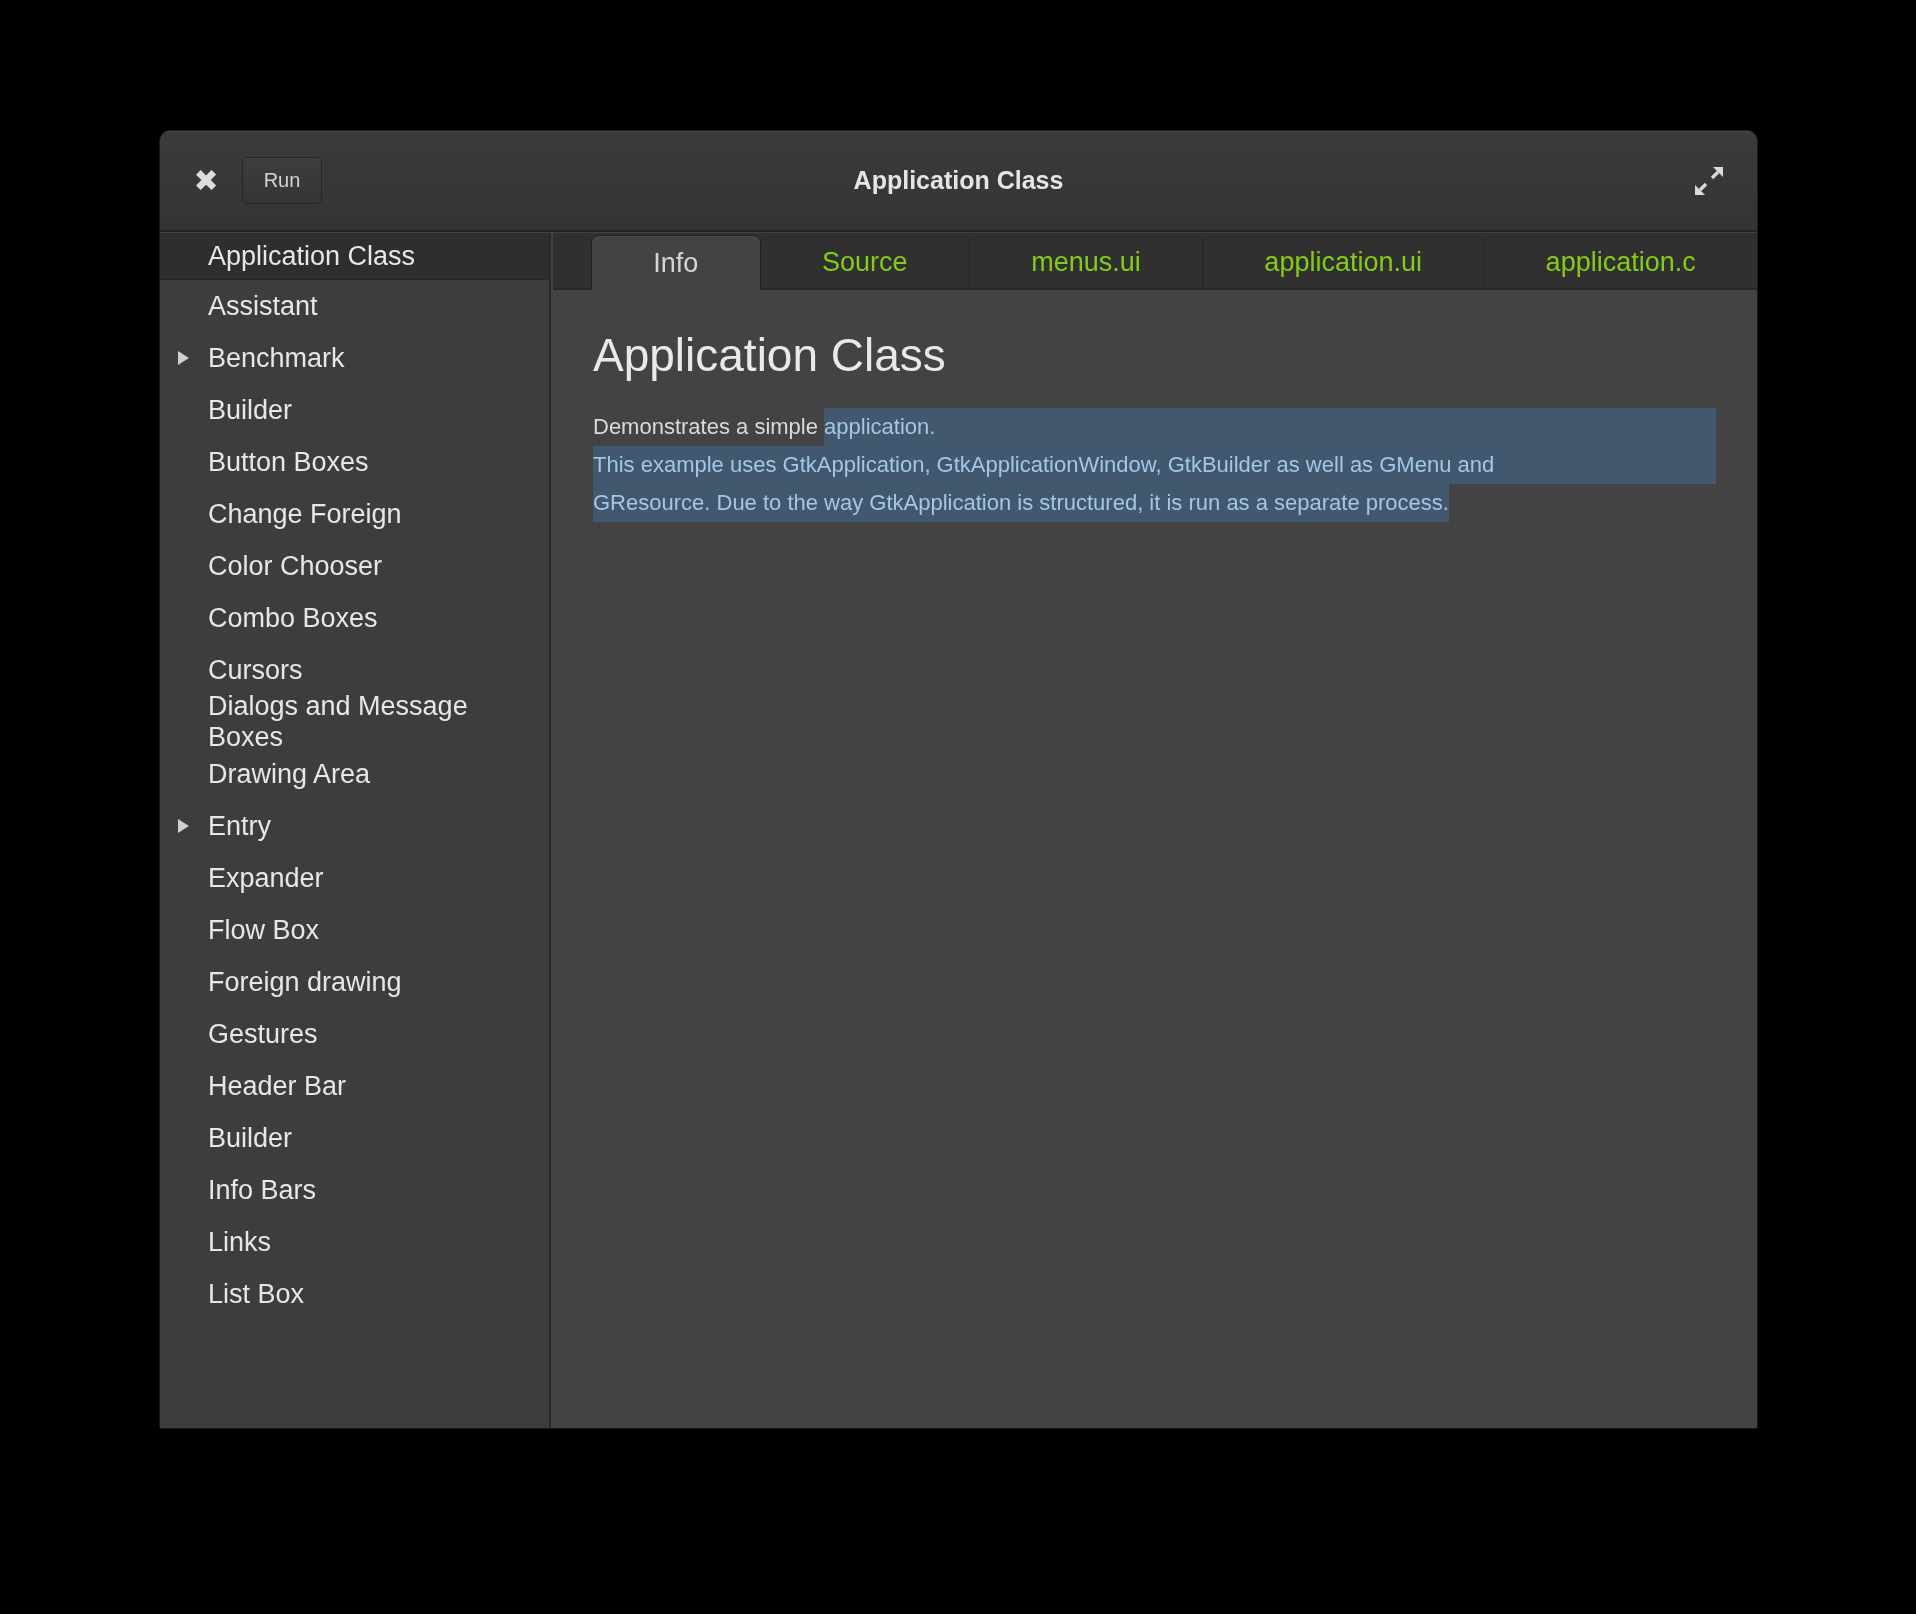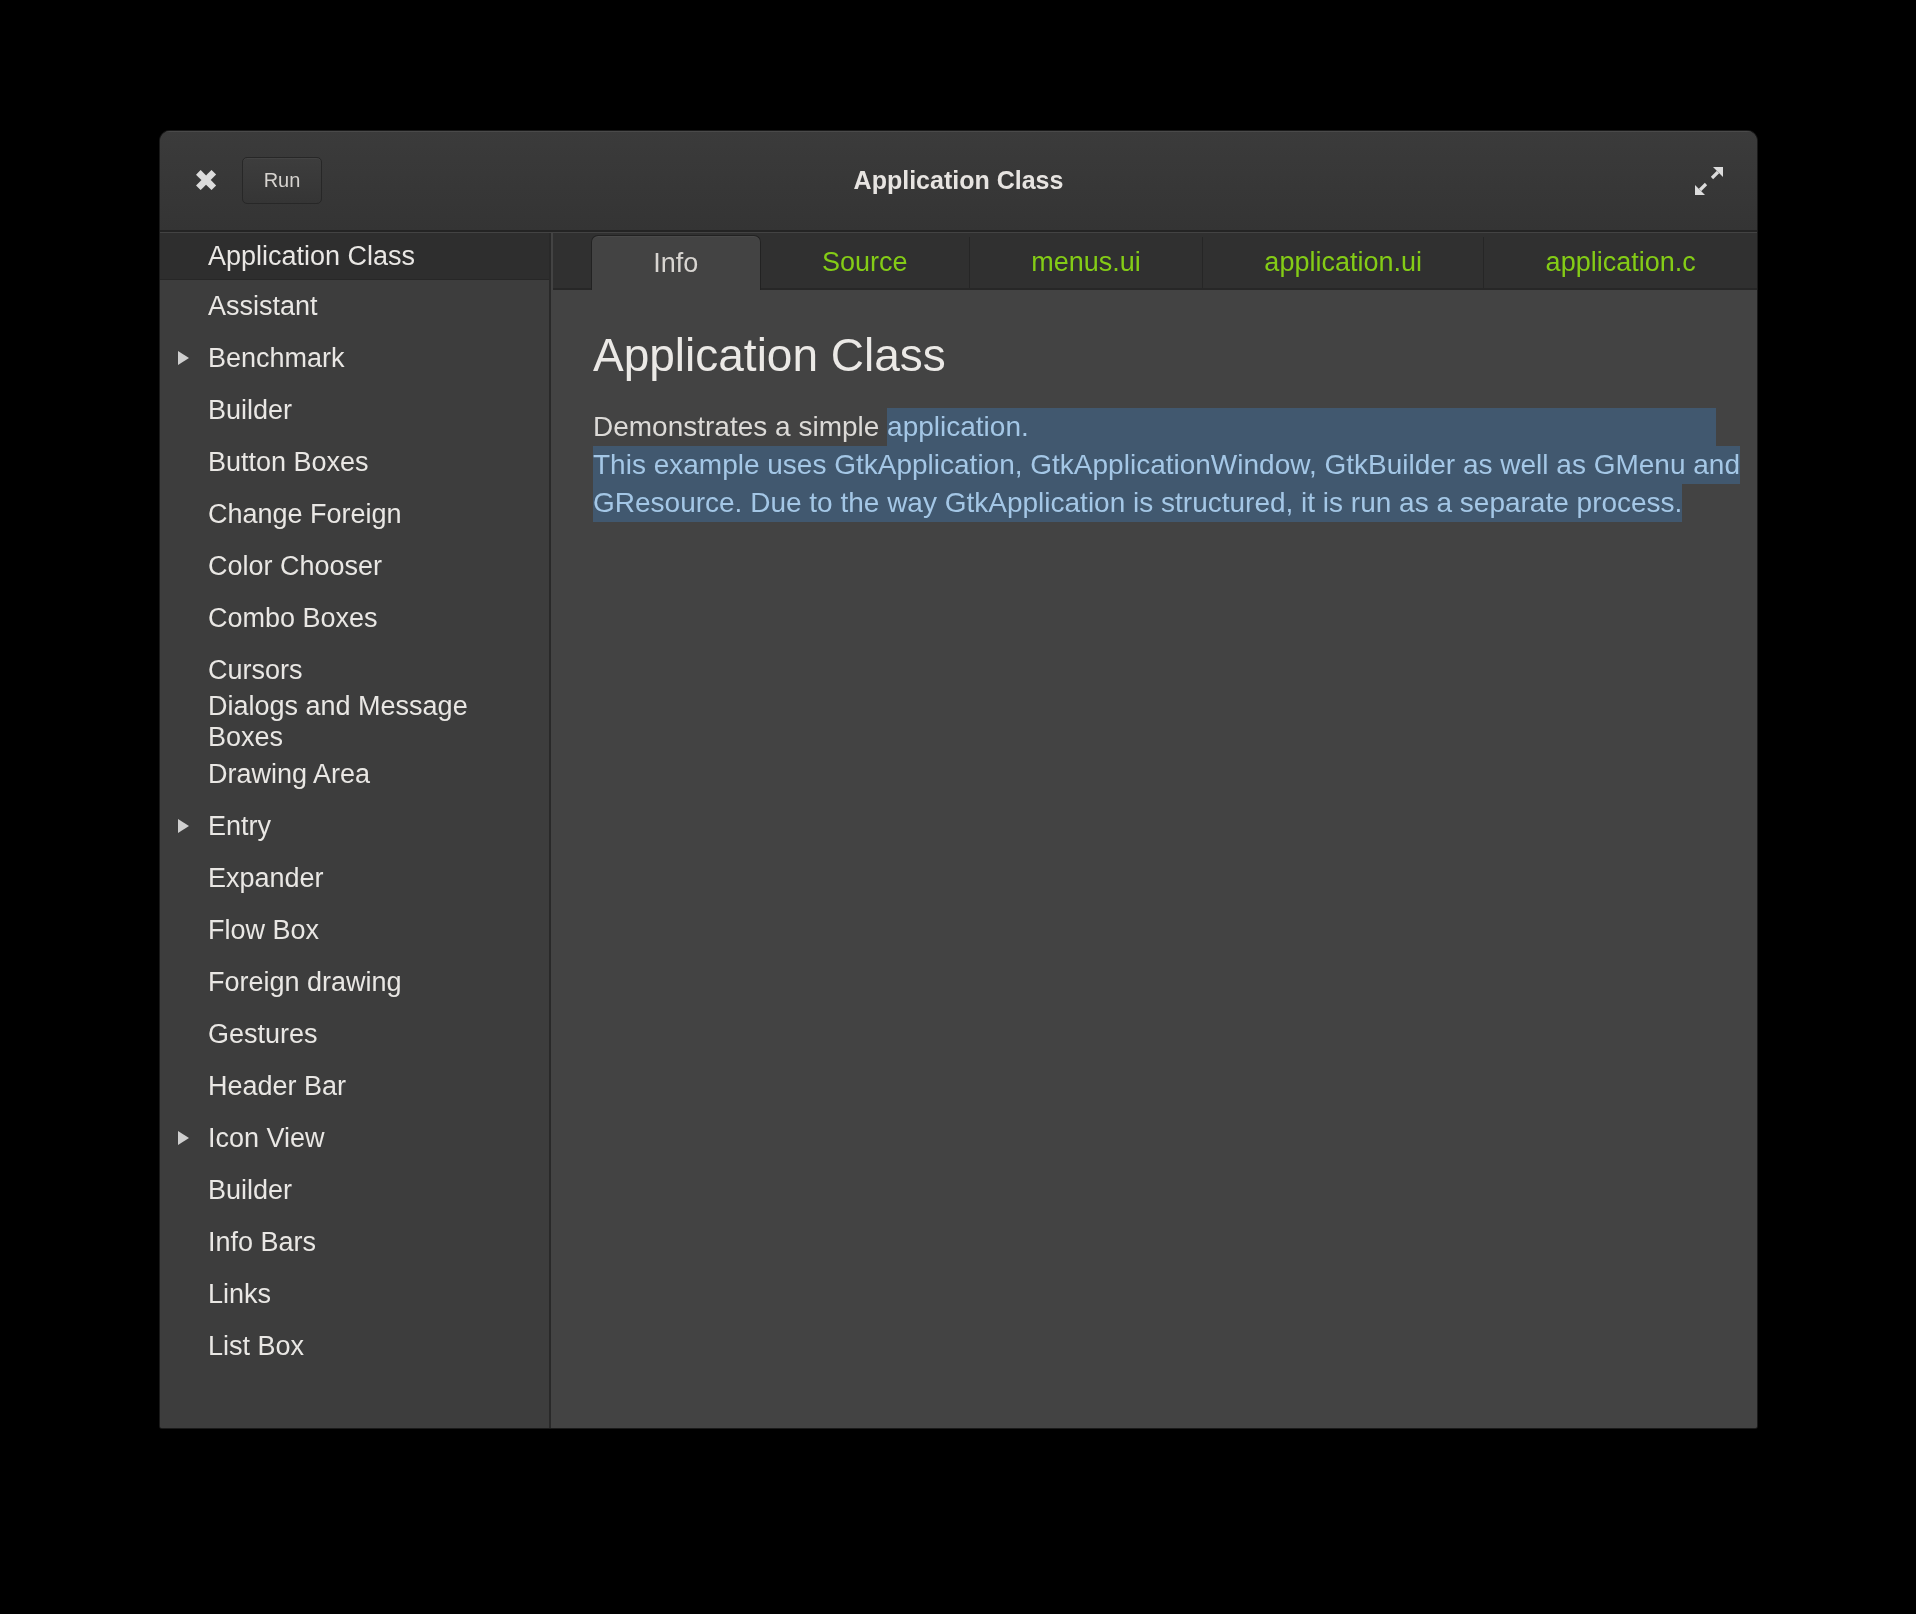"Demonstrates a simple" .textline { font-size: 28px -> 22px }
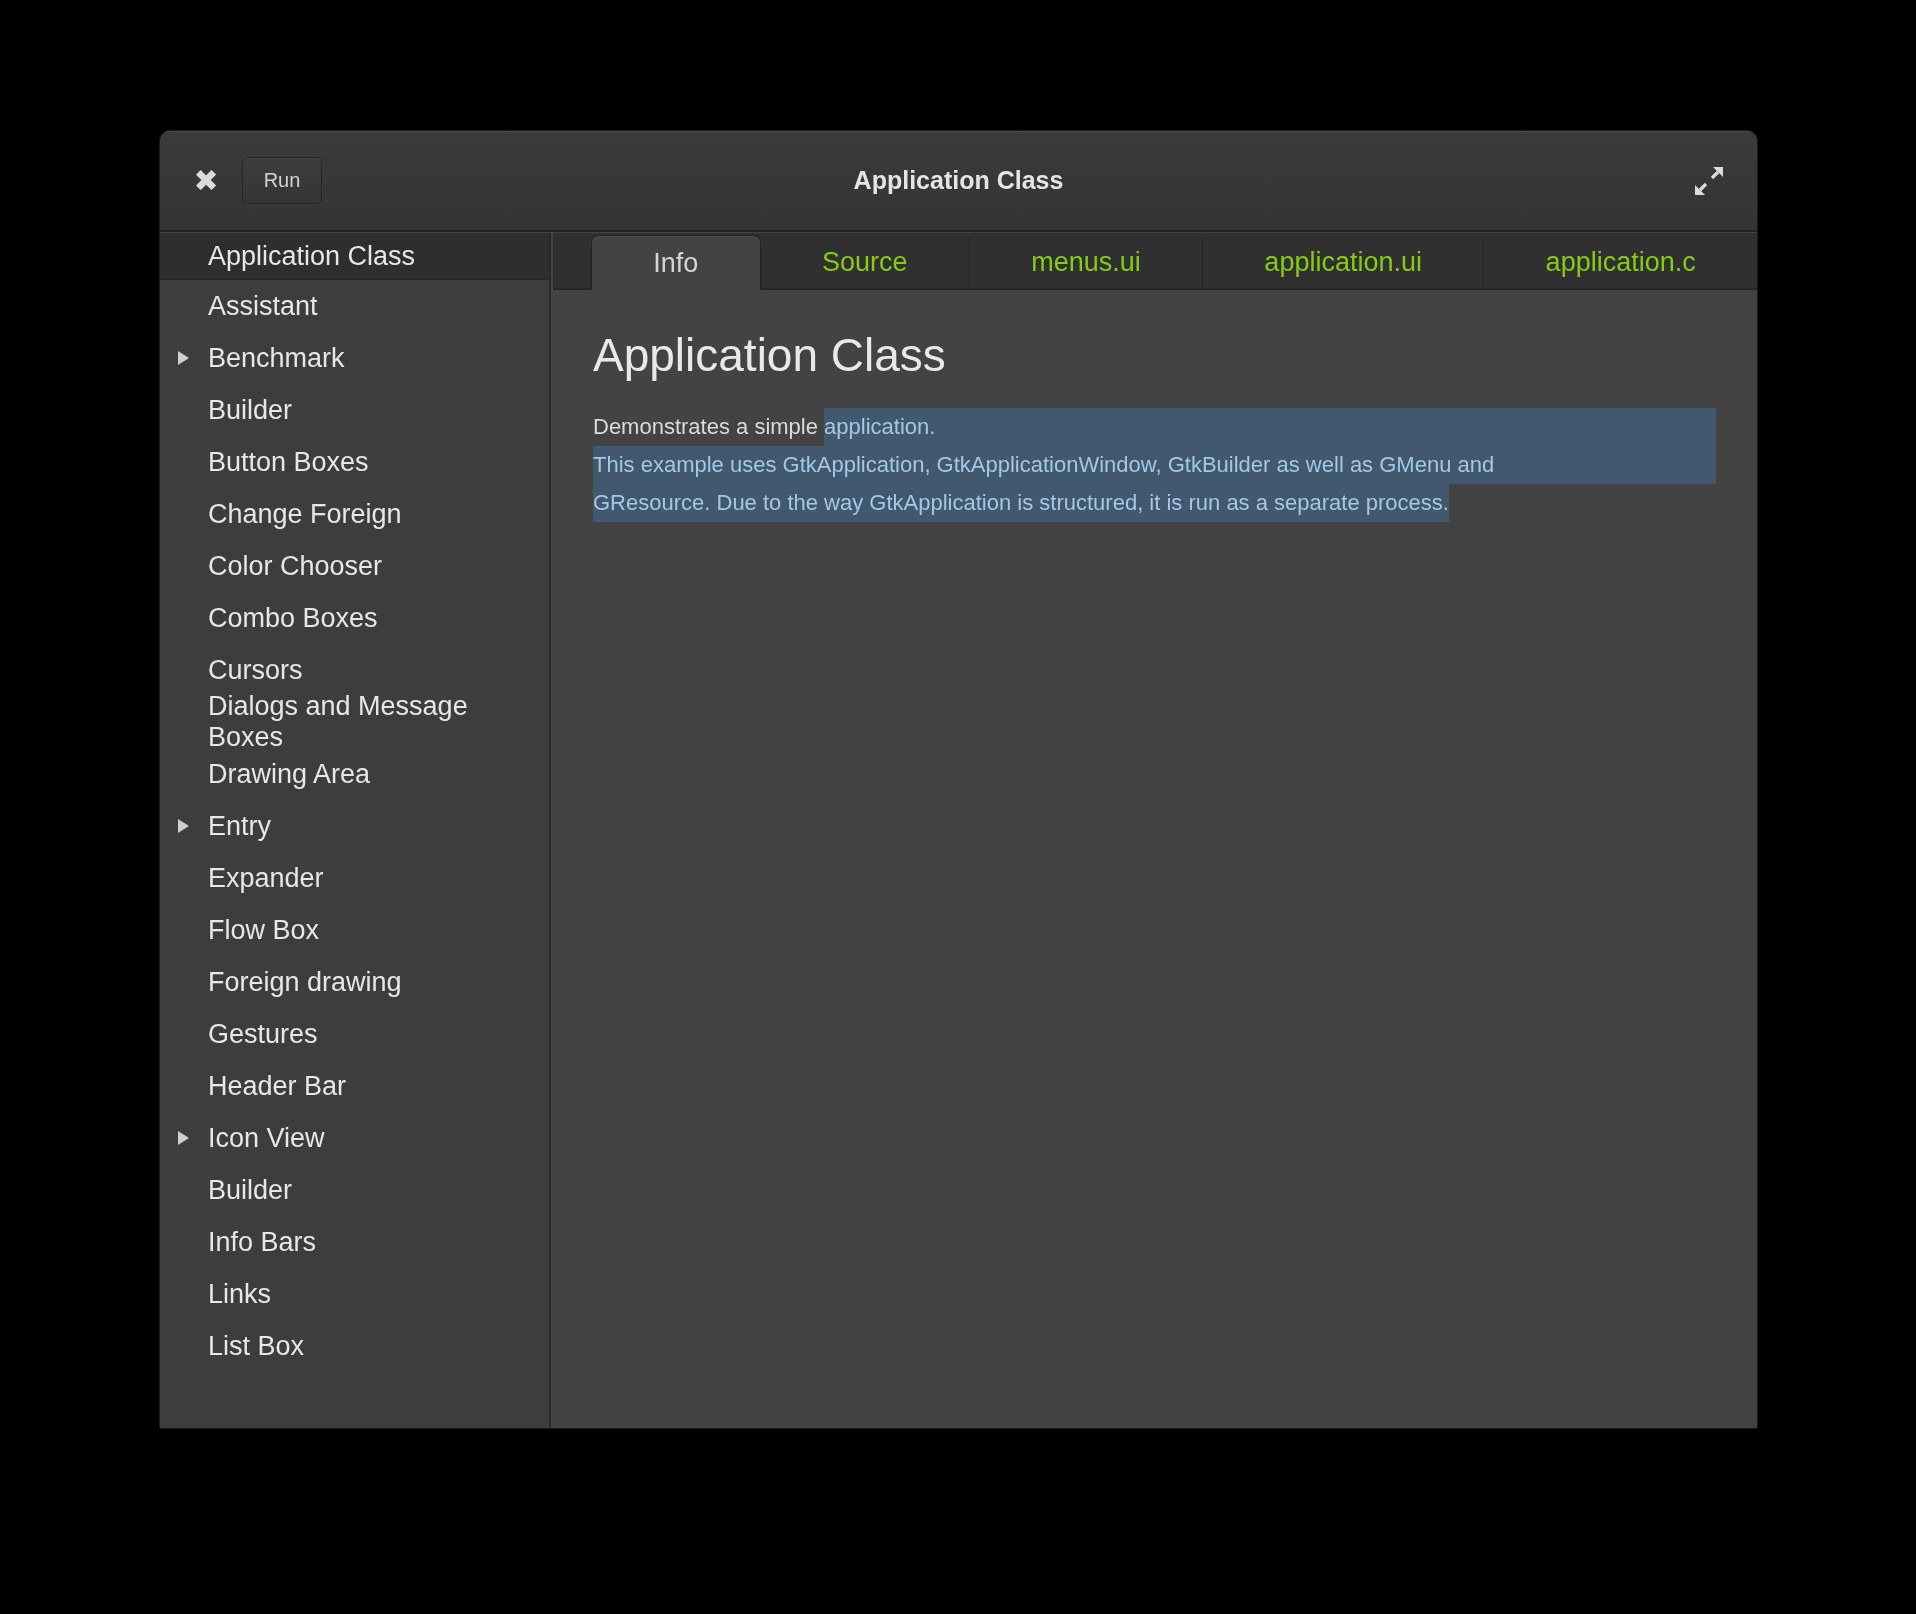"Icon View" div.side-row { html: <div> <span></span> <span>Icon View</span> </div> -> none }
